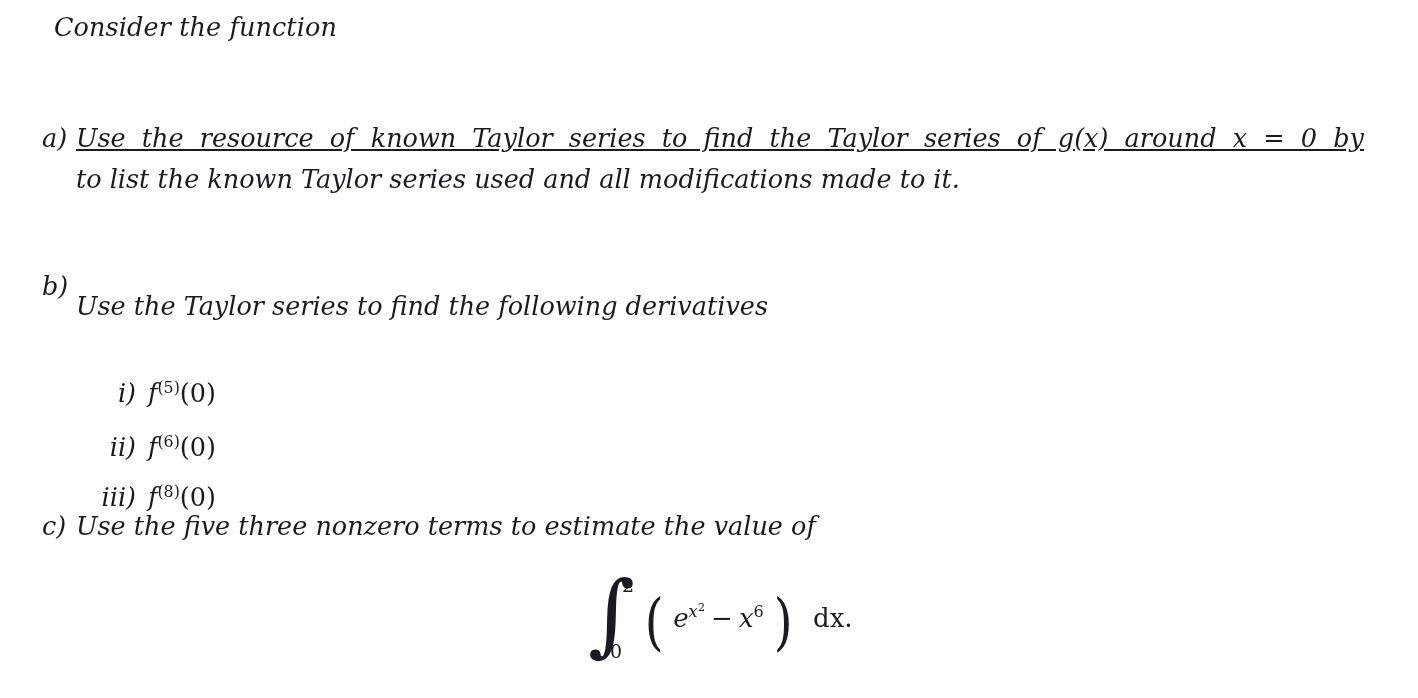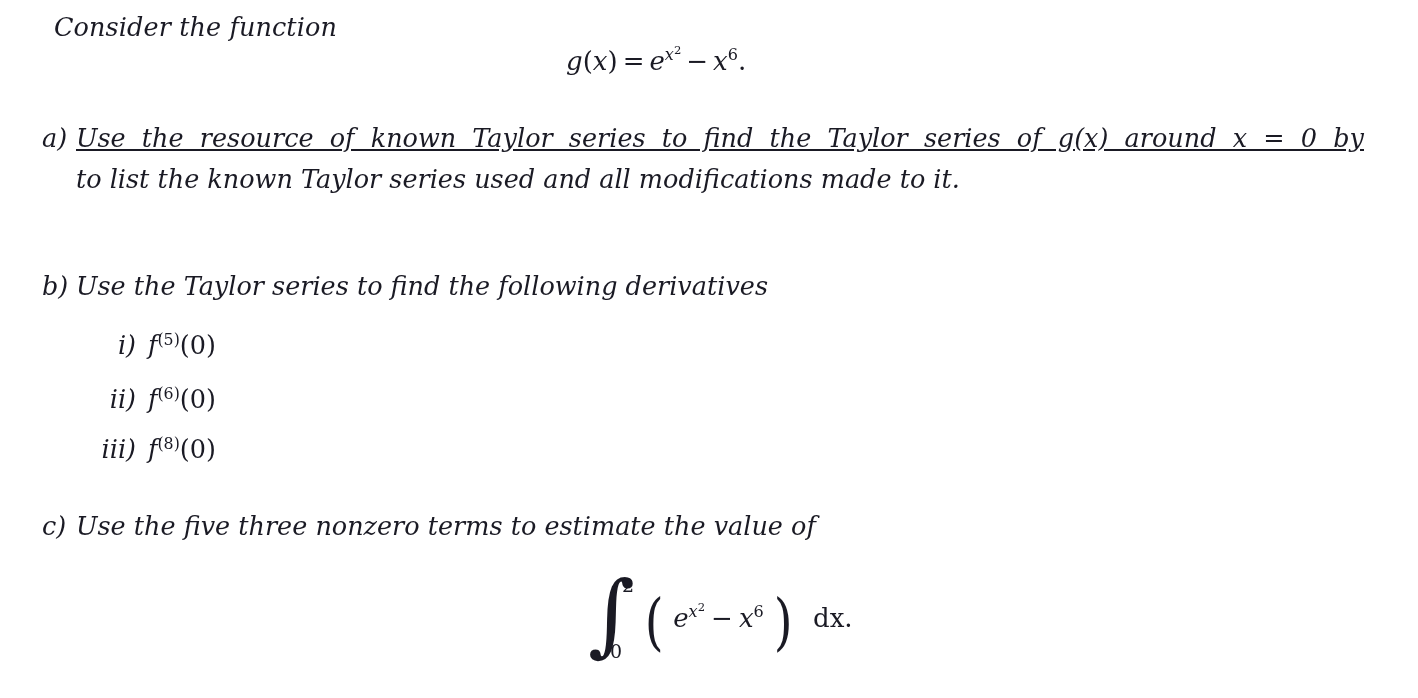"g(x) = ex2− x6." div.display-eq-1 { html: <div> <span>g</span><span>(</span><span>x</span><span>)</span><span>=</span><span>e</span><sup><span>x</span><sup>2</sup></sup><span>−</span><span>x</span><sup>6</sup><span>.</span> </div> -> none }
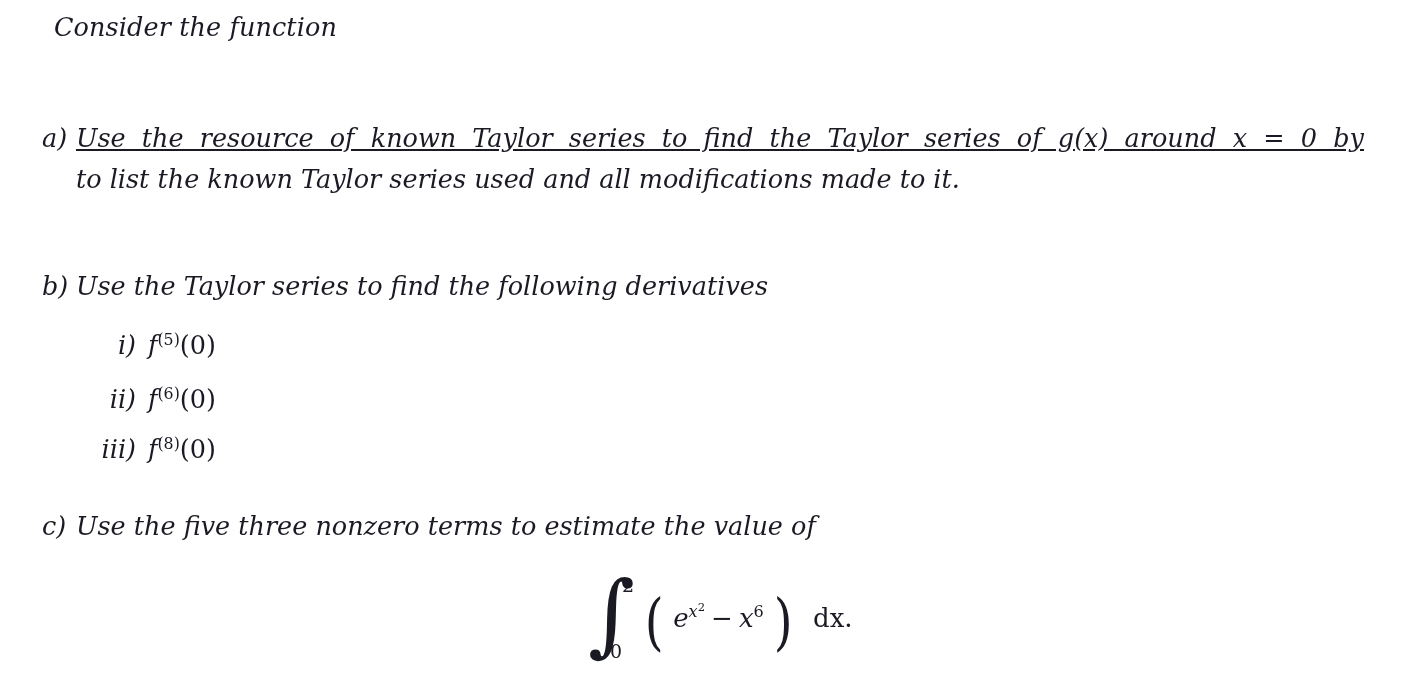"Use the Taylor series to" #item-b .item-body { margin-top: none -> 20px }
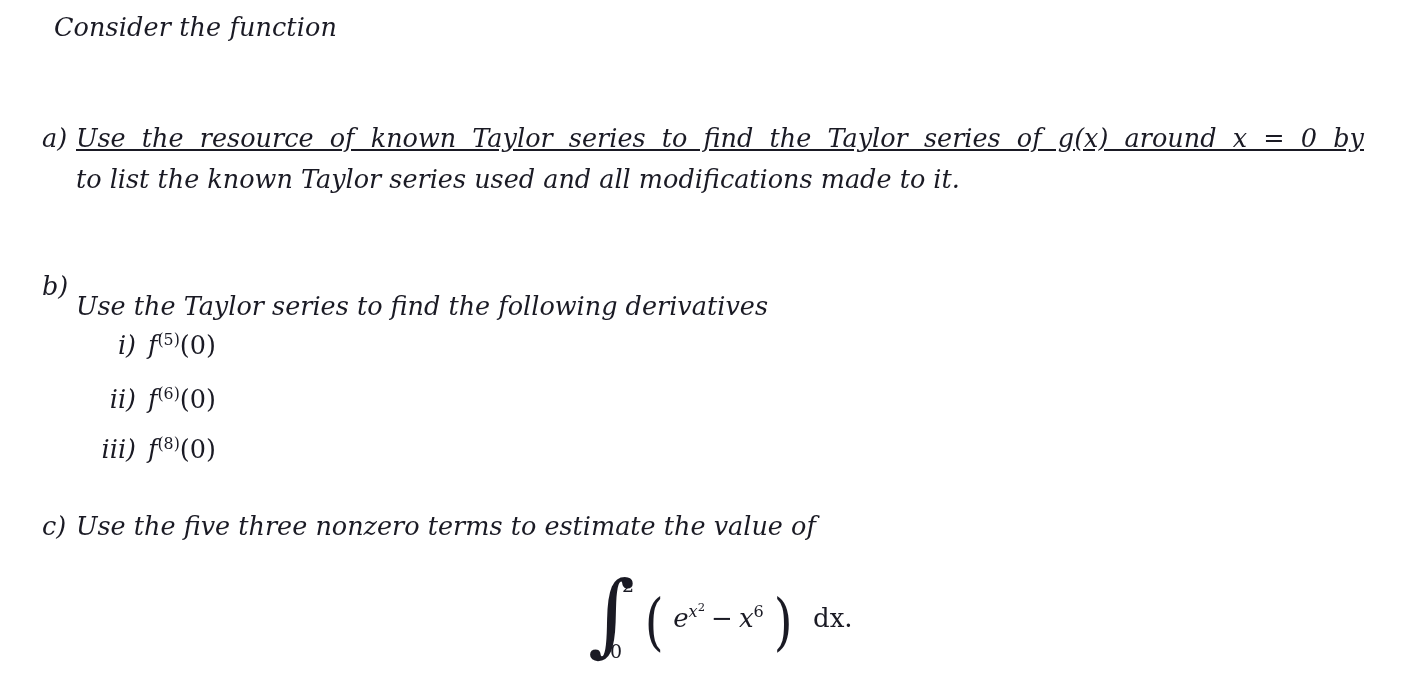"f(5)(0)" .subitem-body { margin-top: none -> 48px }
